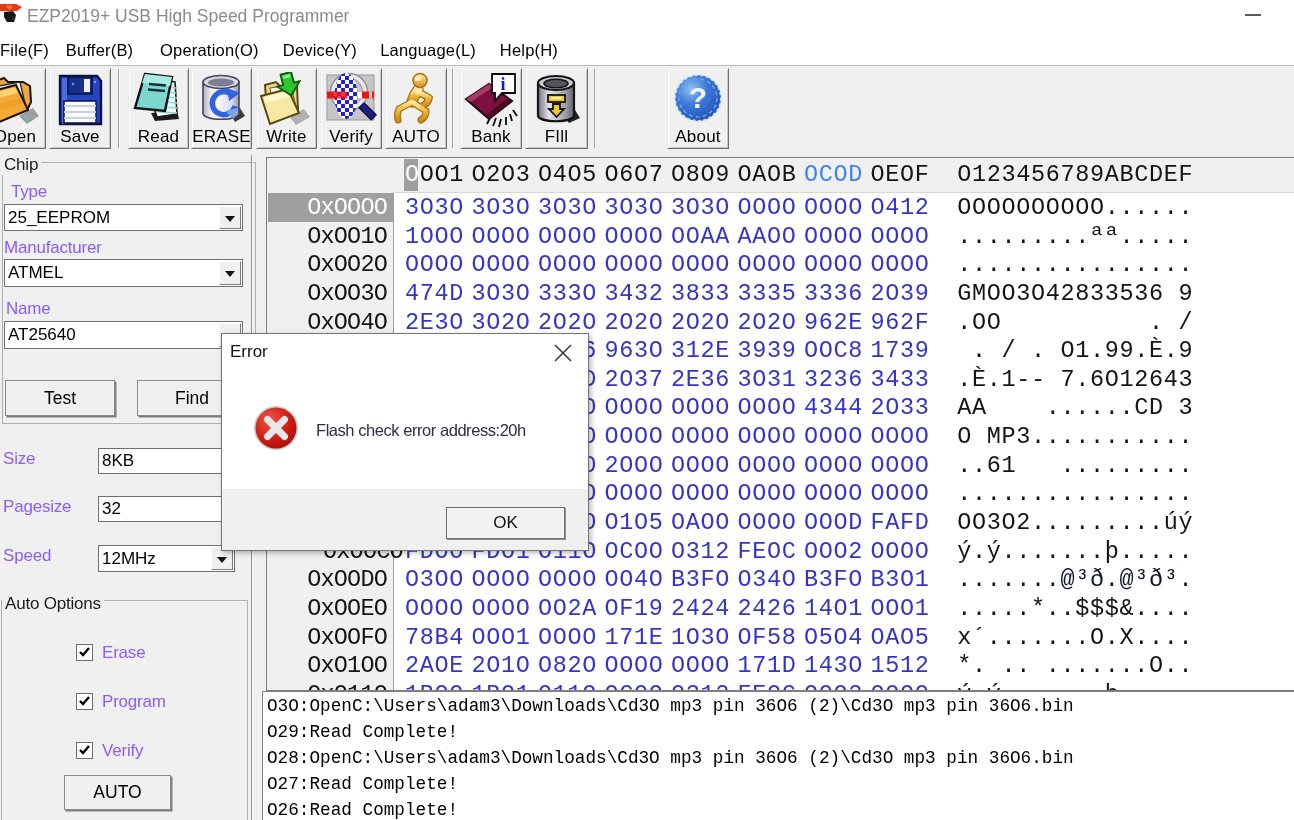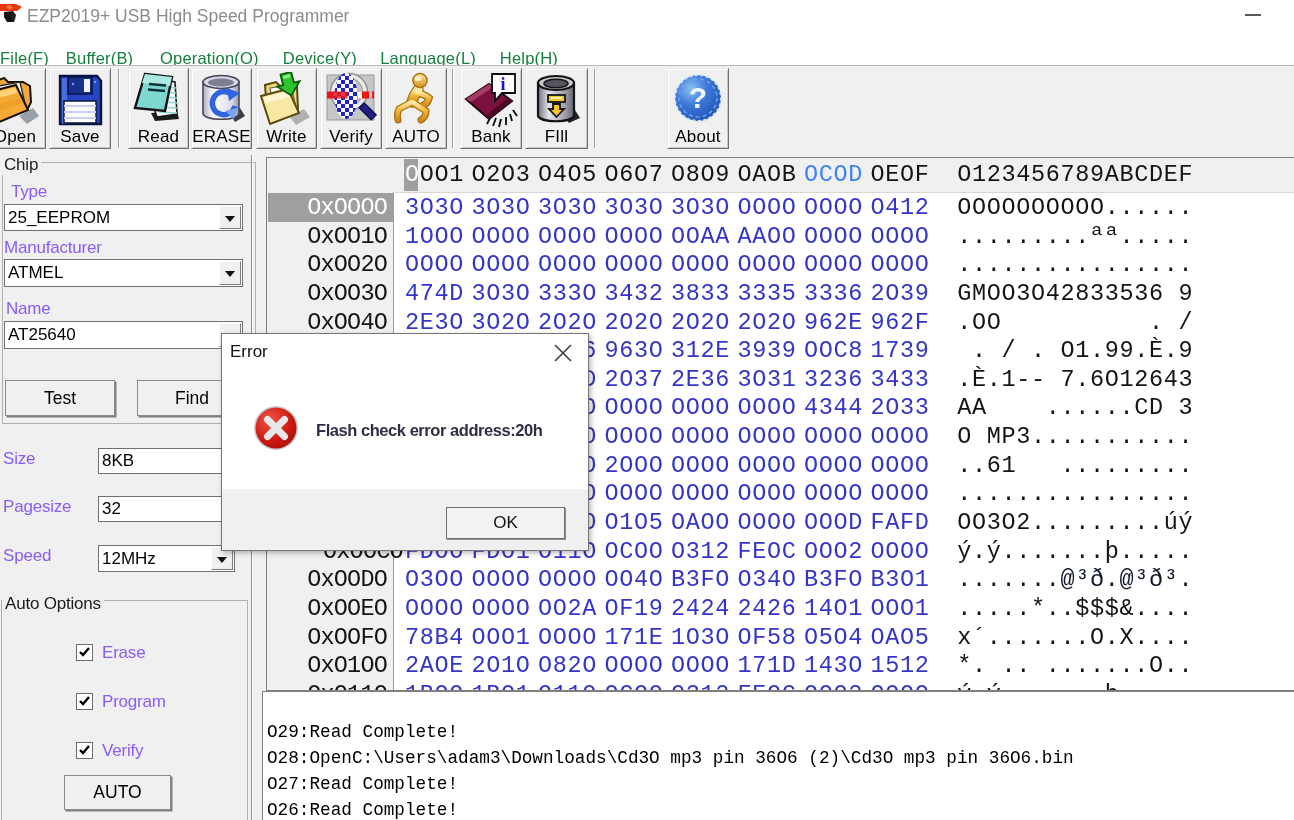"File(F)" .menu { color: #15803d -> #000000; top: 49px -> 41px }
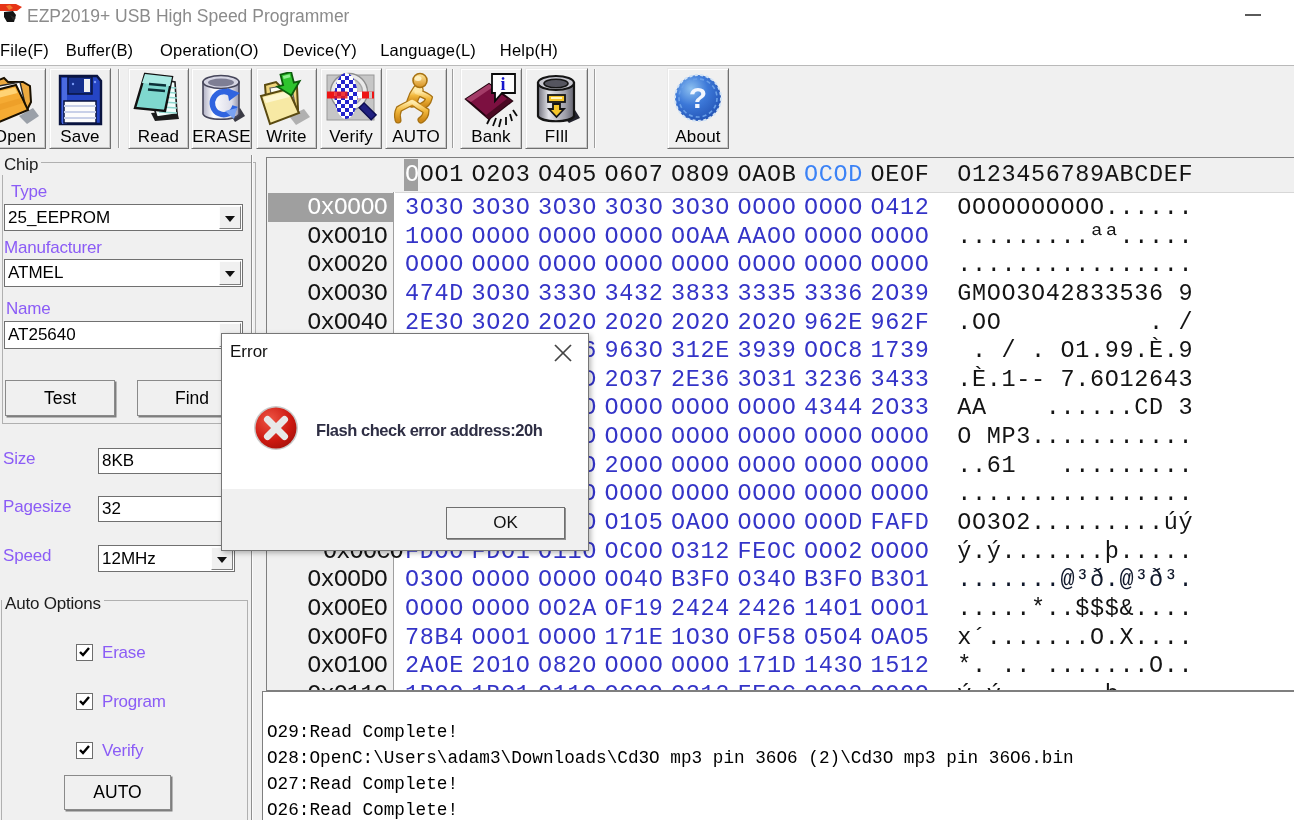"Flash check error address:20h" #dlgmsg { font-weight: 700 -> 400 }
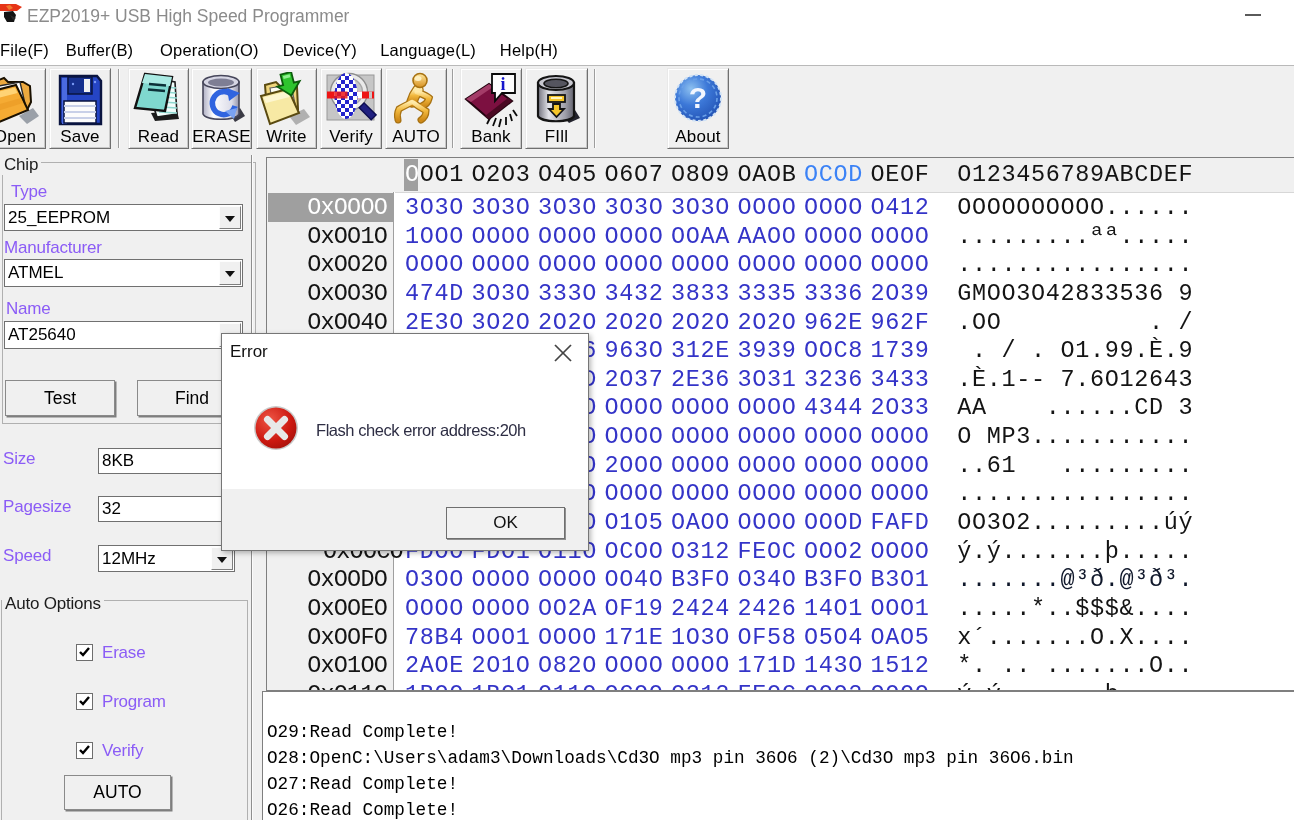"O3O:OpenC:\Users\adam3\Downloads\Cd3O" div.logline { html: none -> <div>O3O:OpenC:\Users\adam3\Downloads\Cd3O mp3 pin 36O6 (2)\Cd3O mp3 pin 36O6.bin</div> }
